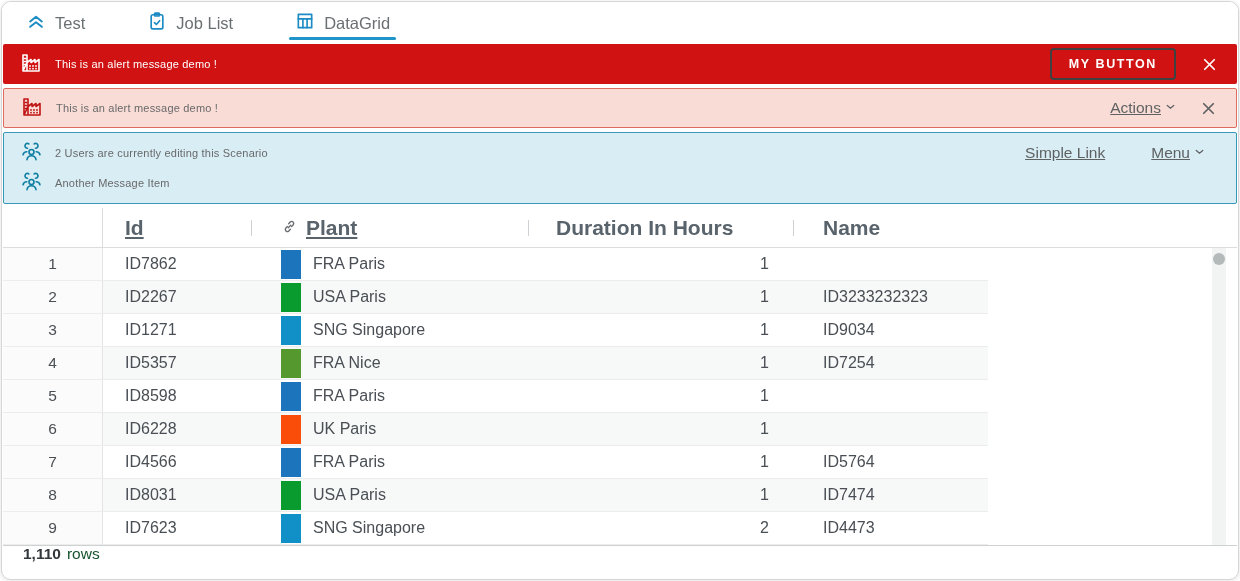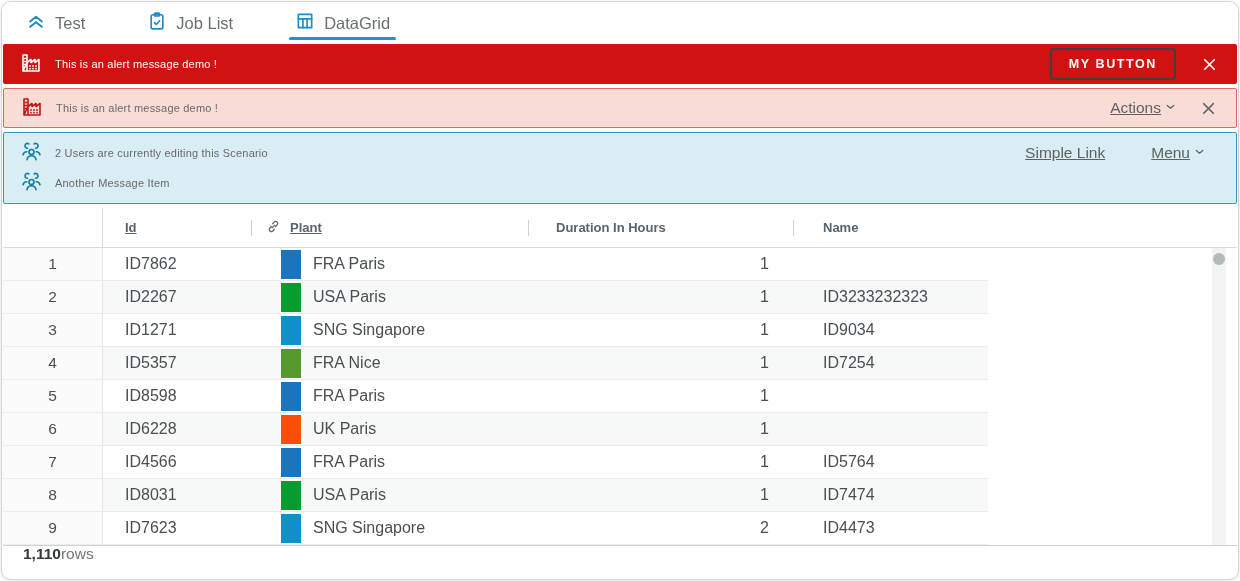"Id" .grid-header { font-size: 13px -> 21px }
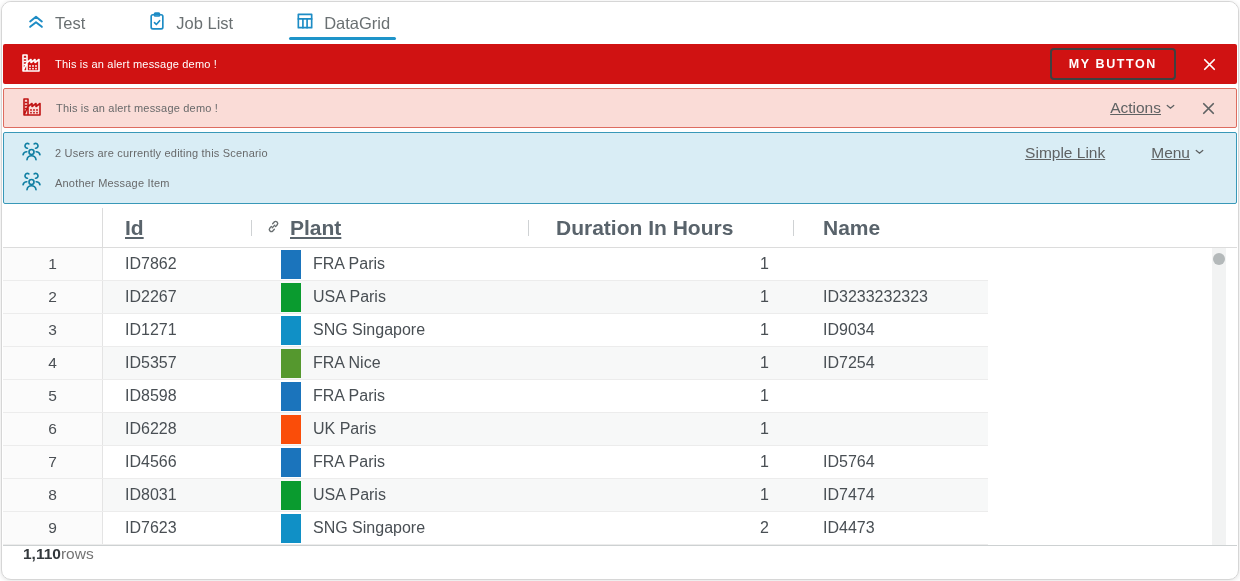"Plant" .h-plant { padding-left: 14px -> 30px }
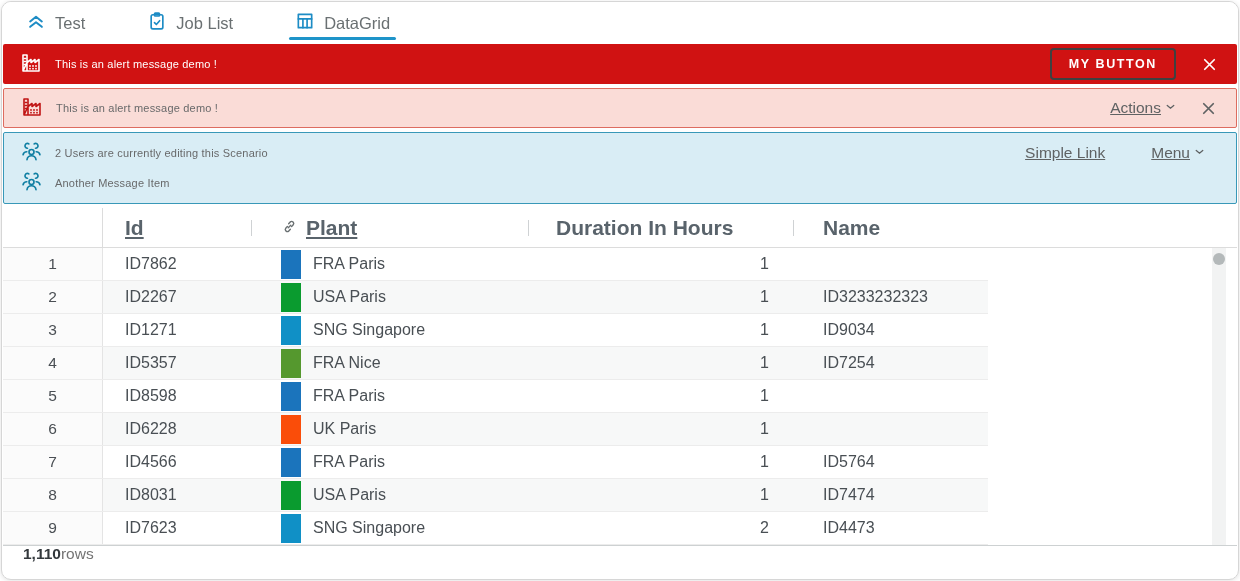"rows" .grid-footer .rows-label { color: #737373 -> #14532d; margin-left: 0 -> 6px }
